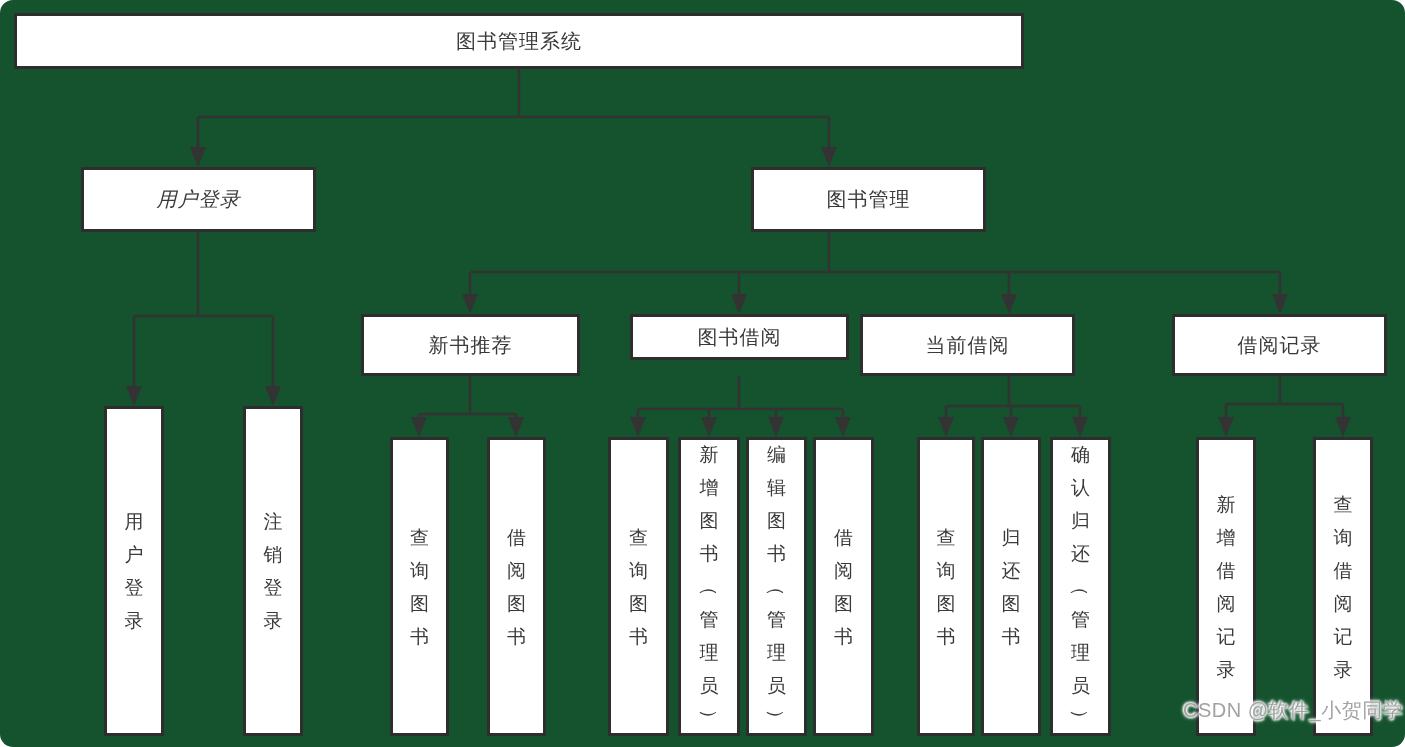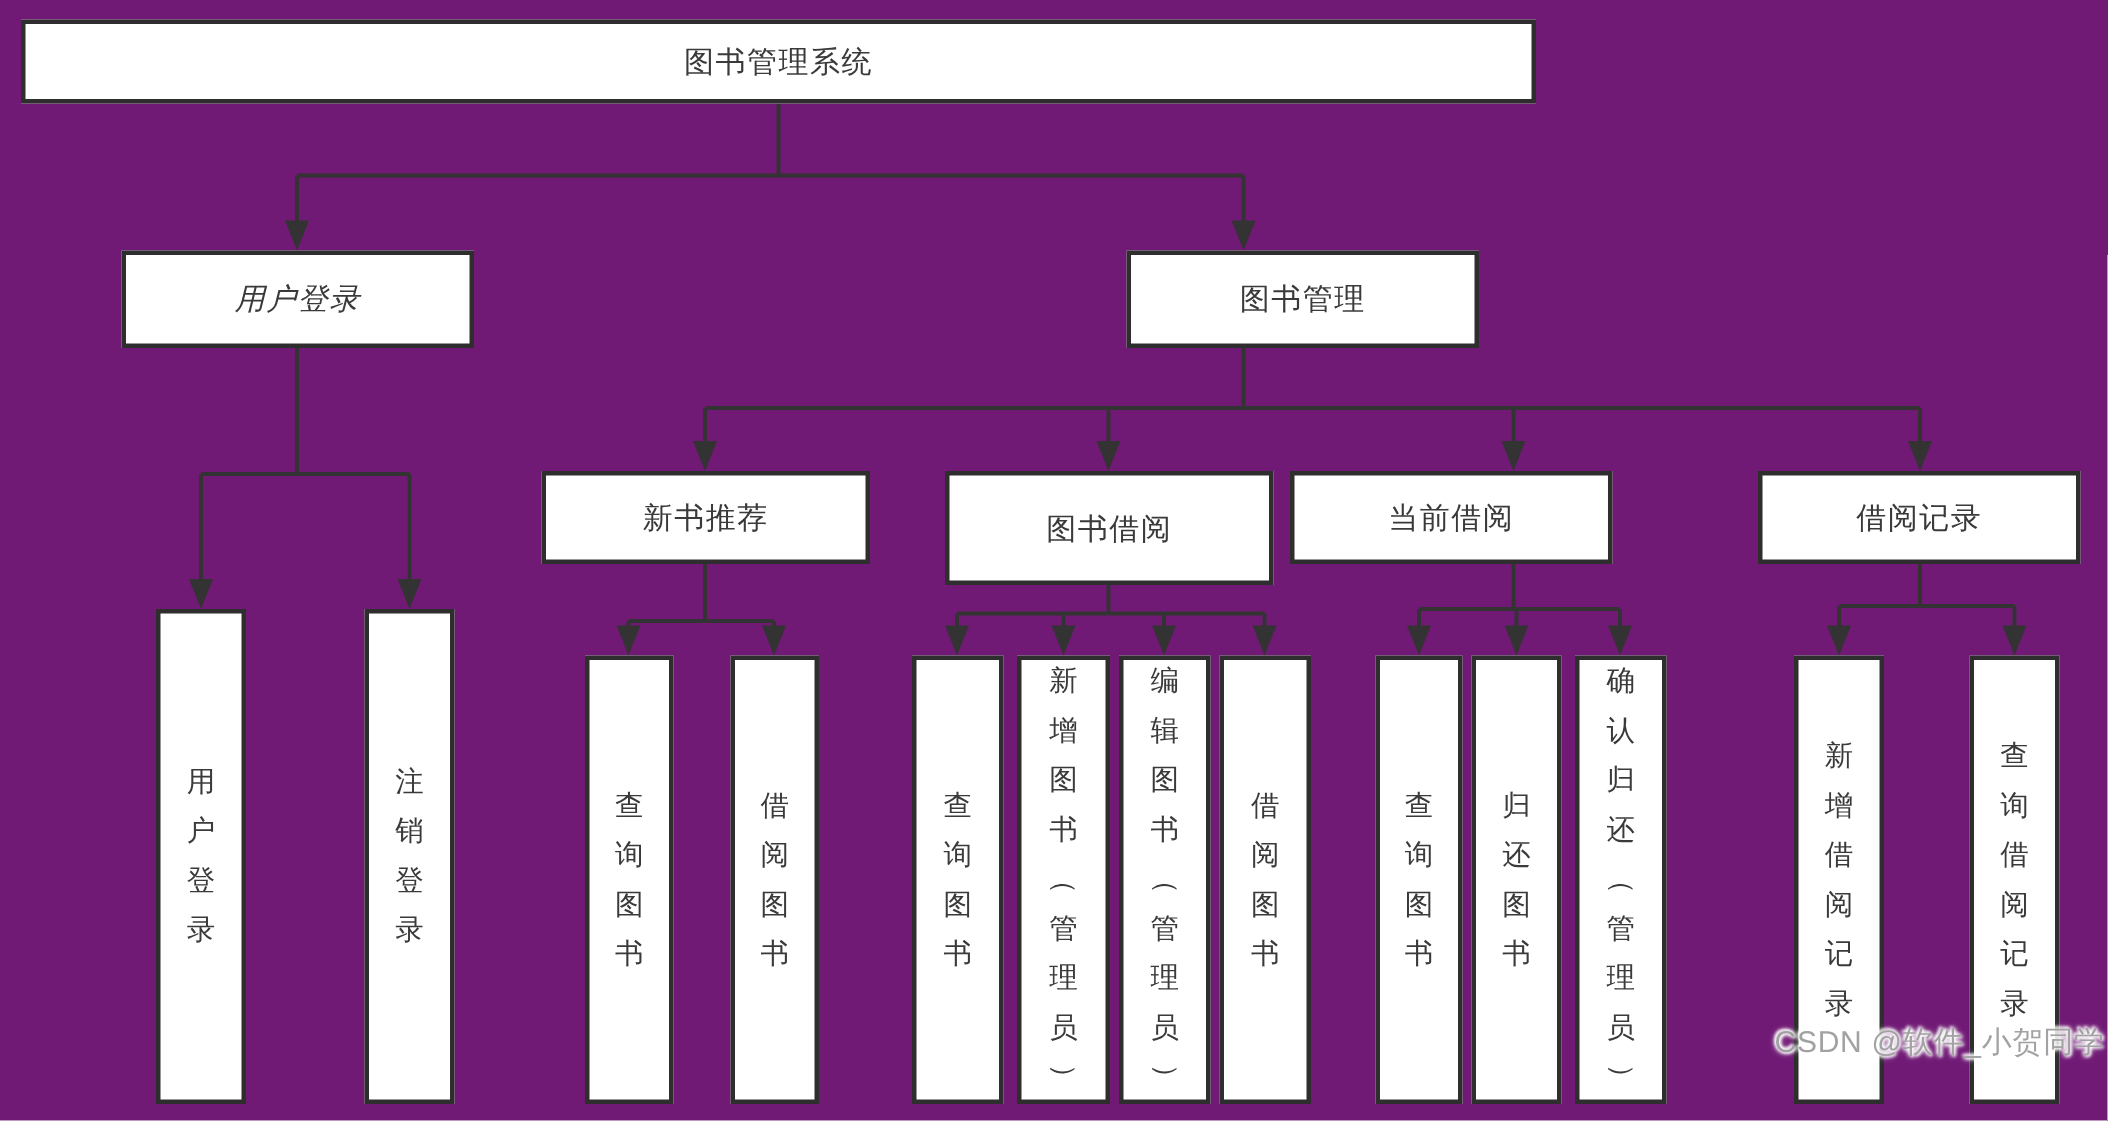"图书管理系统" .canvas { background: #701a75 -> #14532d; border-radius: none -> 13px }
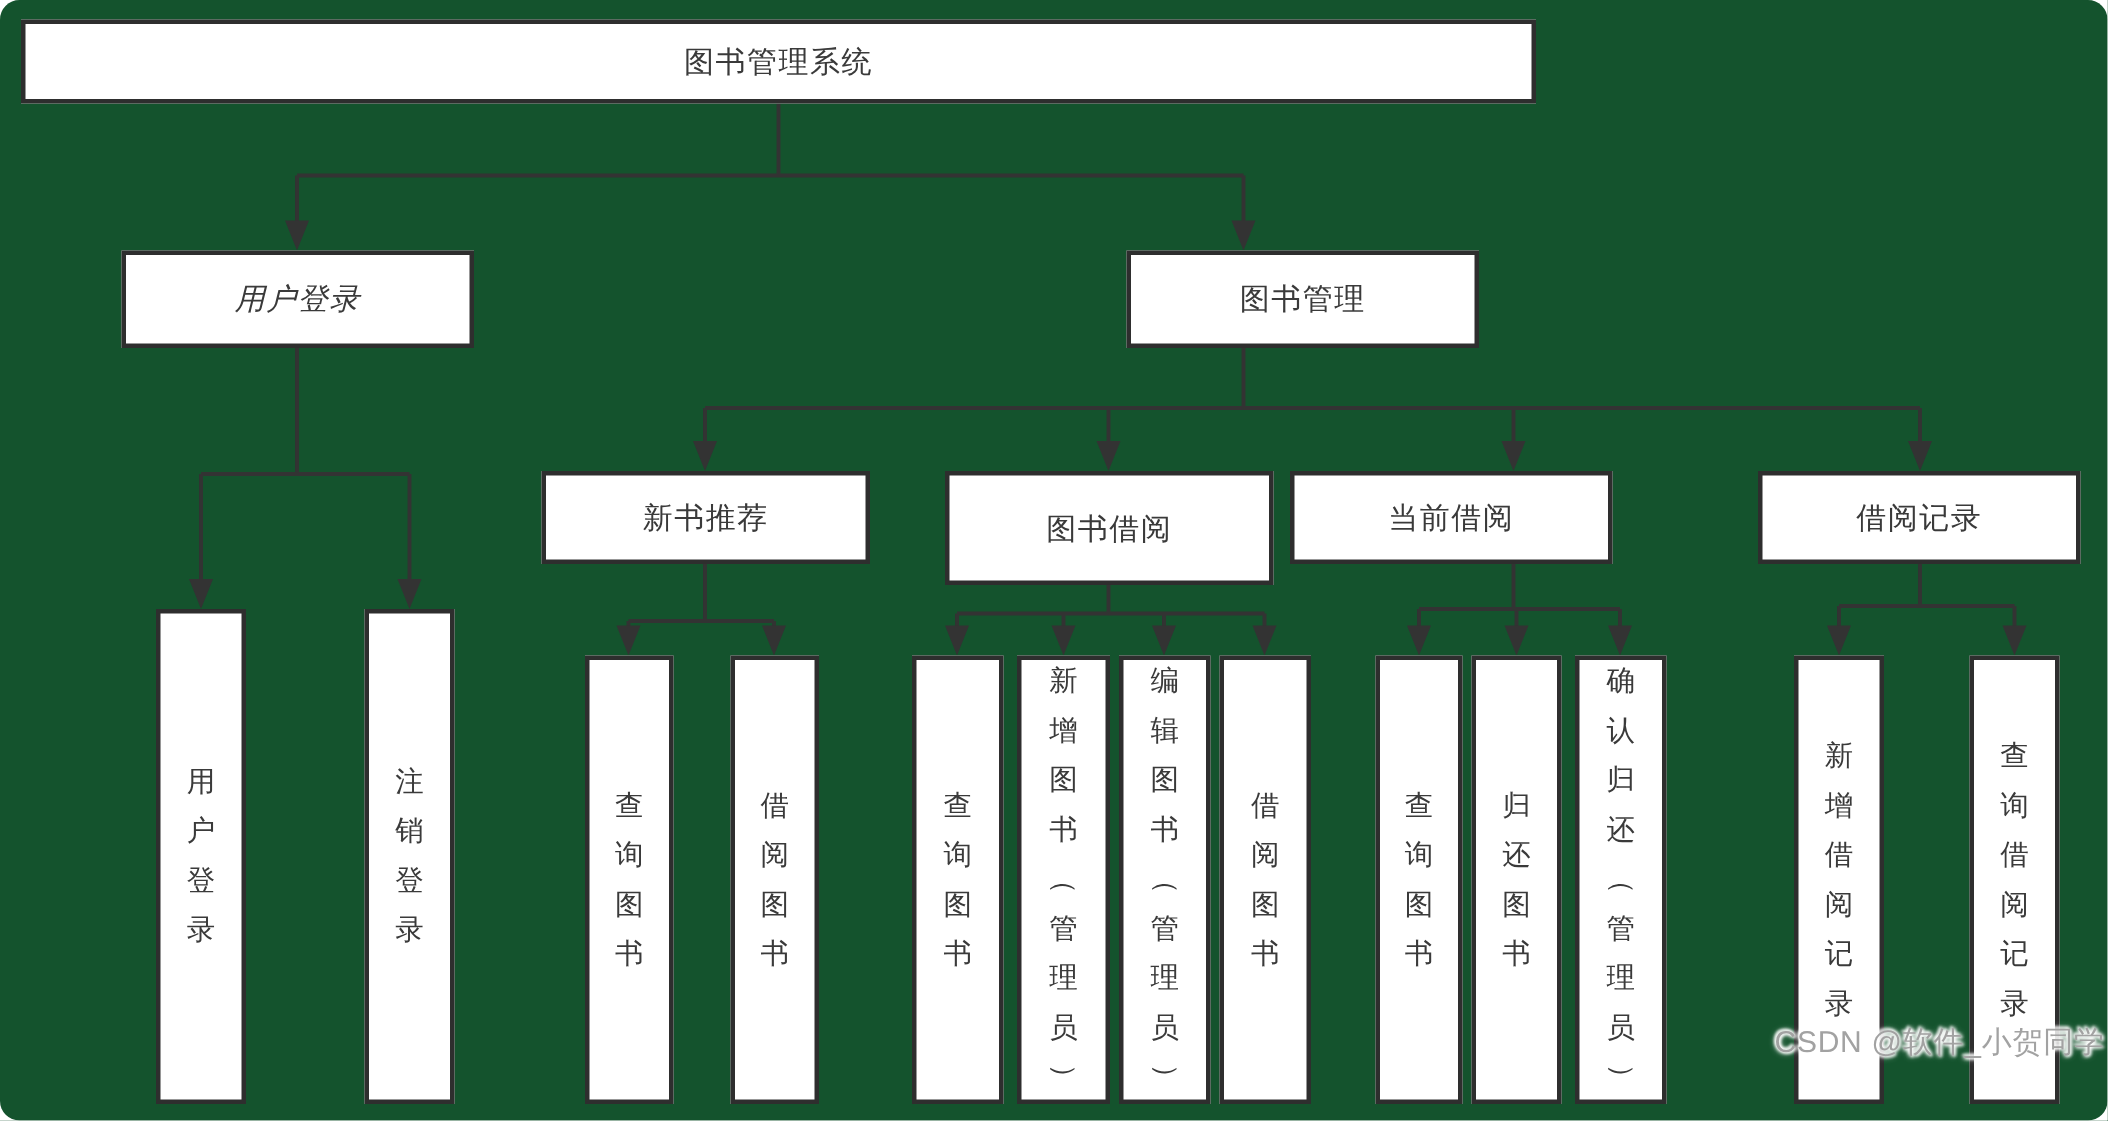"图书借阅" div.node { height: 76px -> 46px }
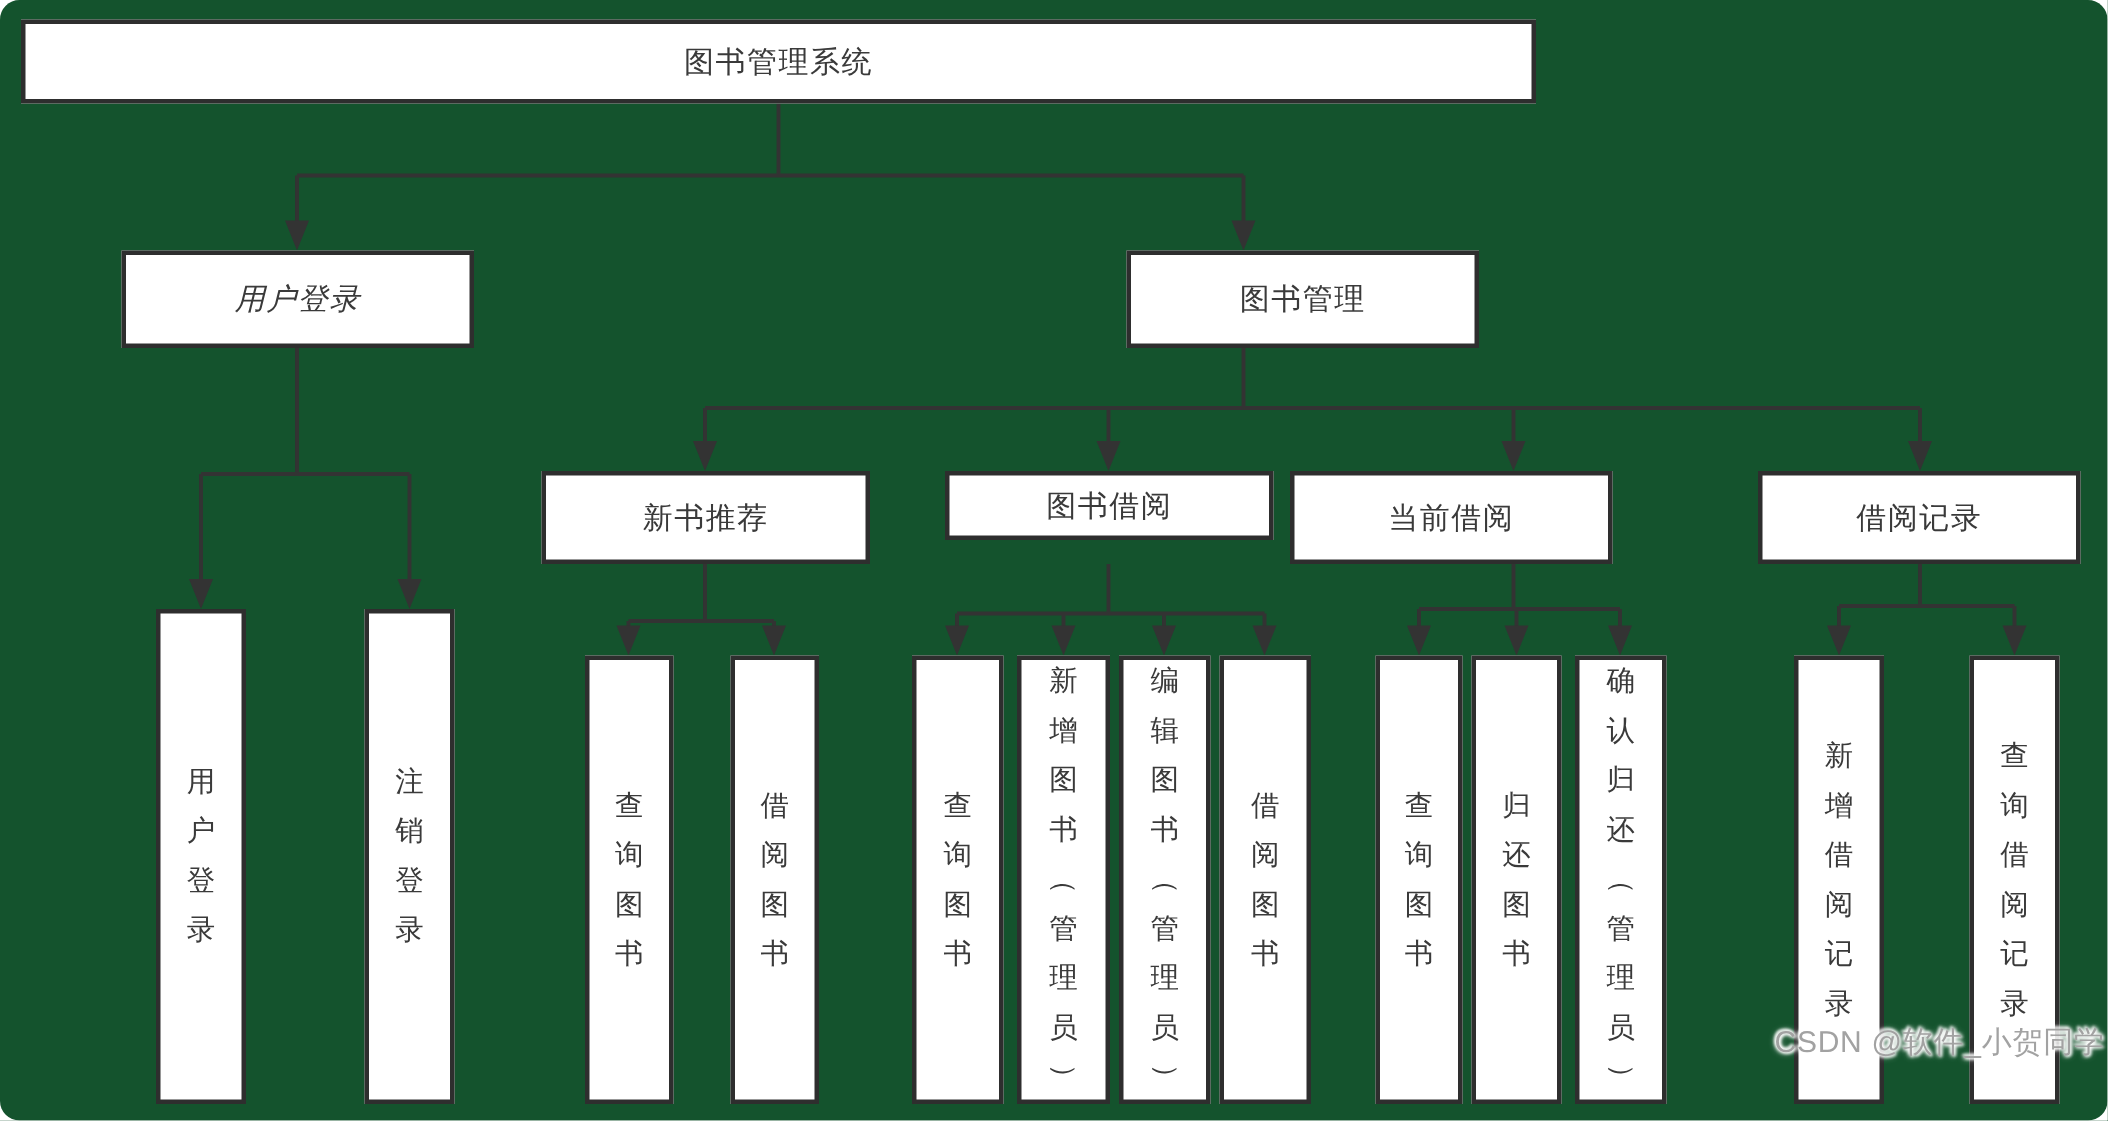"CSDN @软件_小贺同学" .watermark { top: 681px -> 697px }
